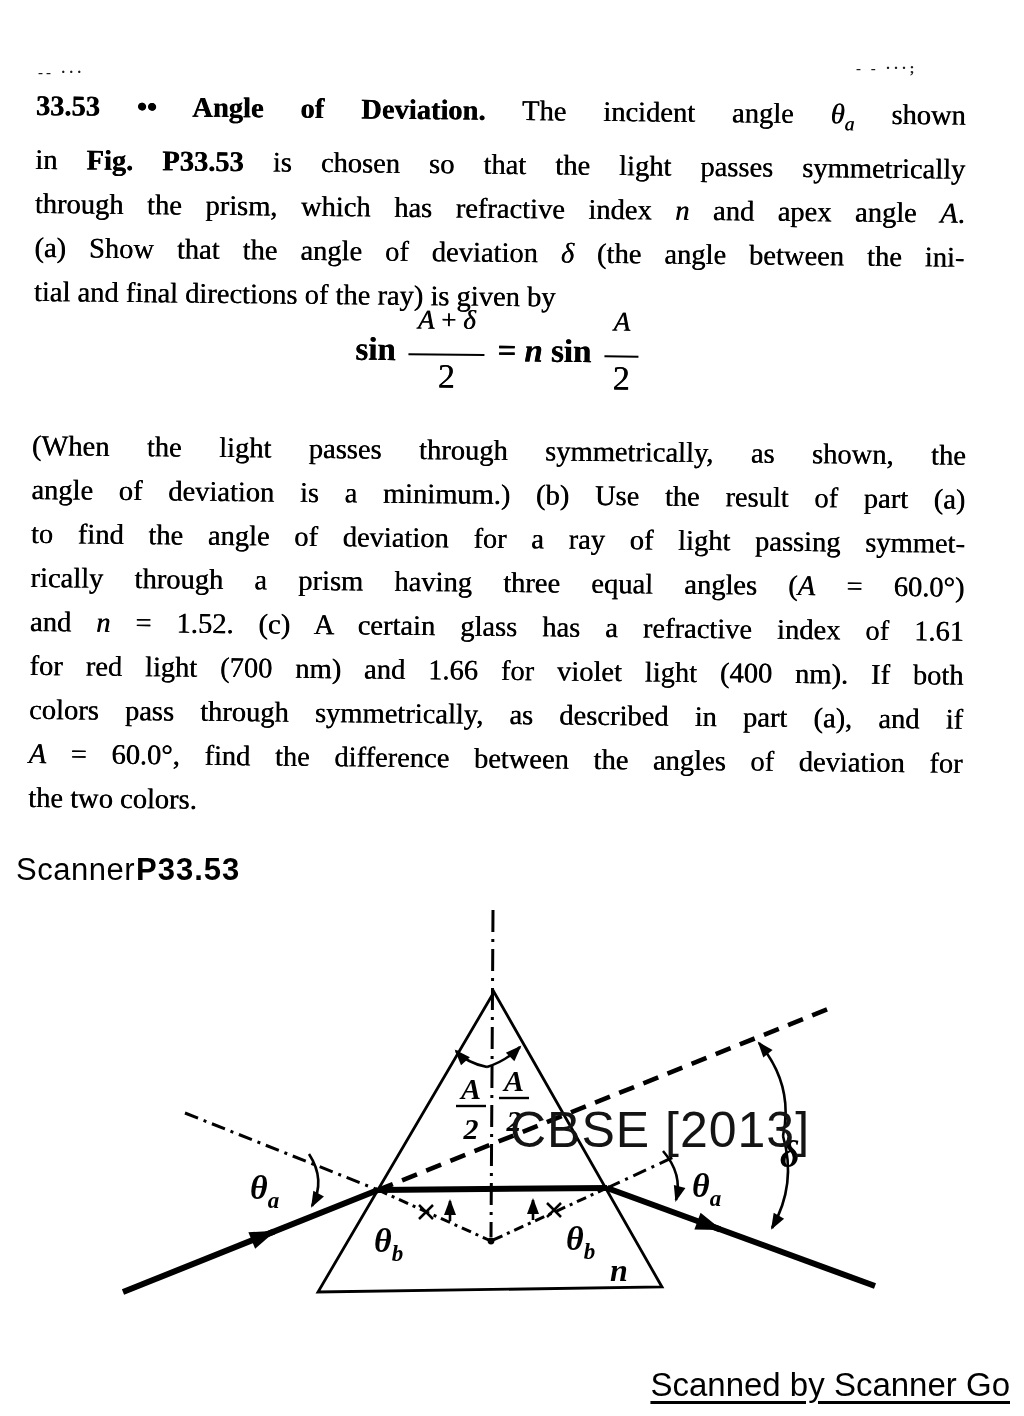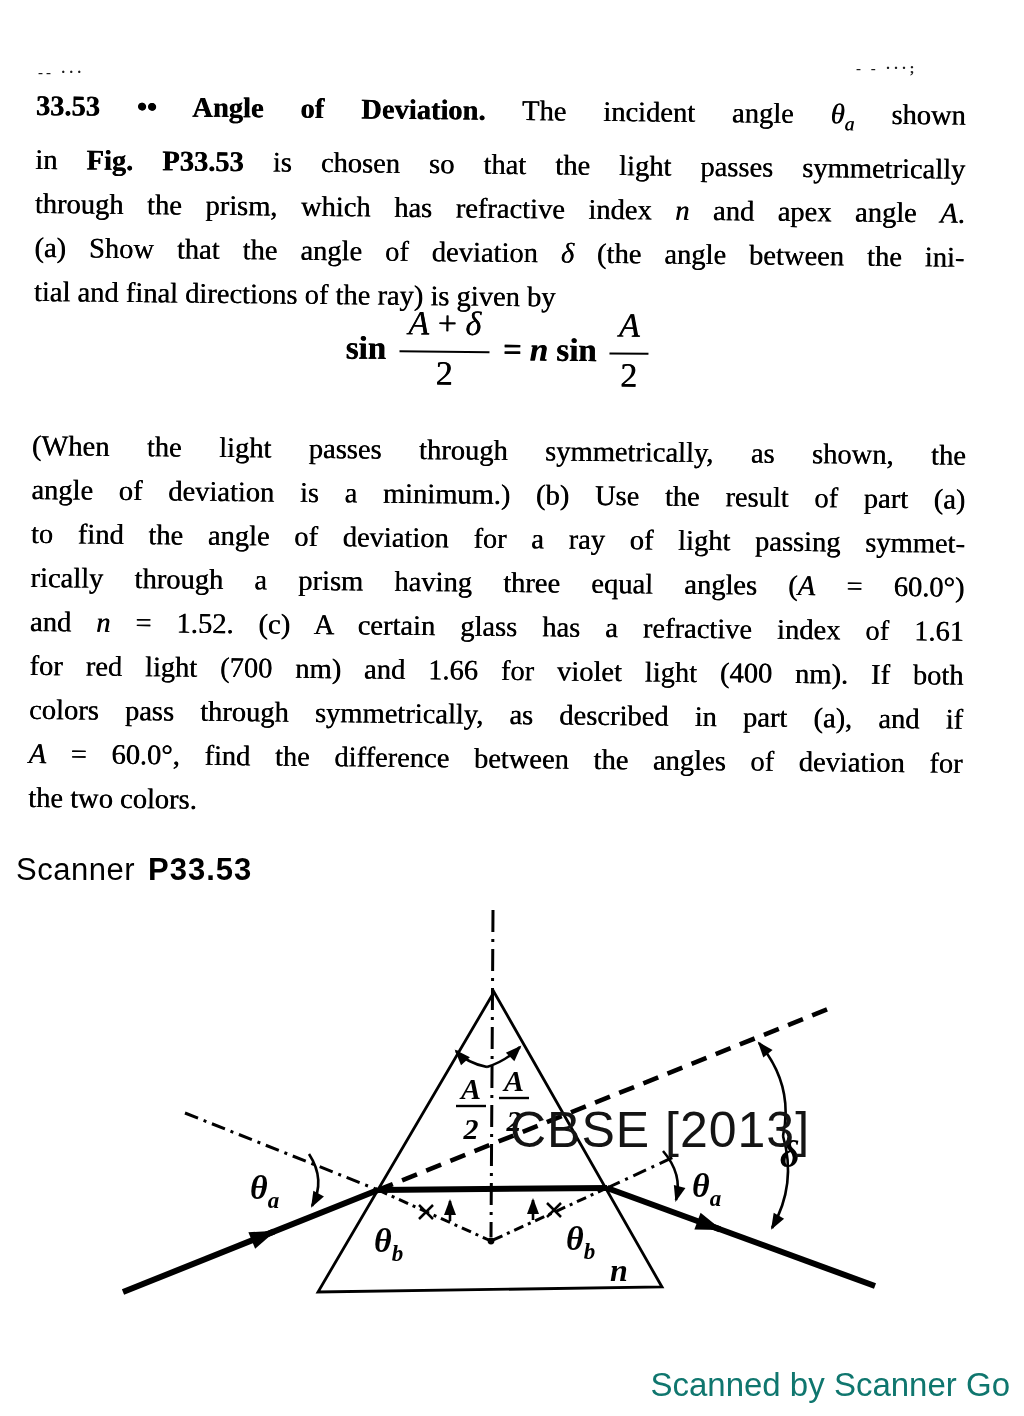"A + δ" .frac .num { font-size: 34px -> 27px; padding: 0 9px 8px -> 0 9px 18px }
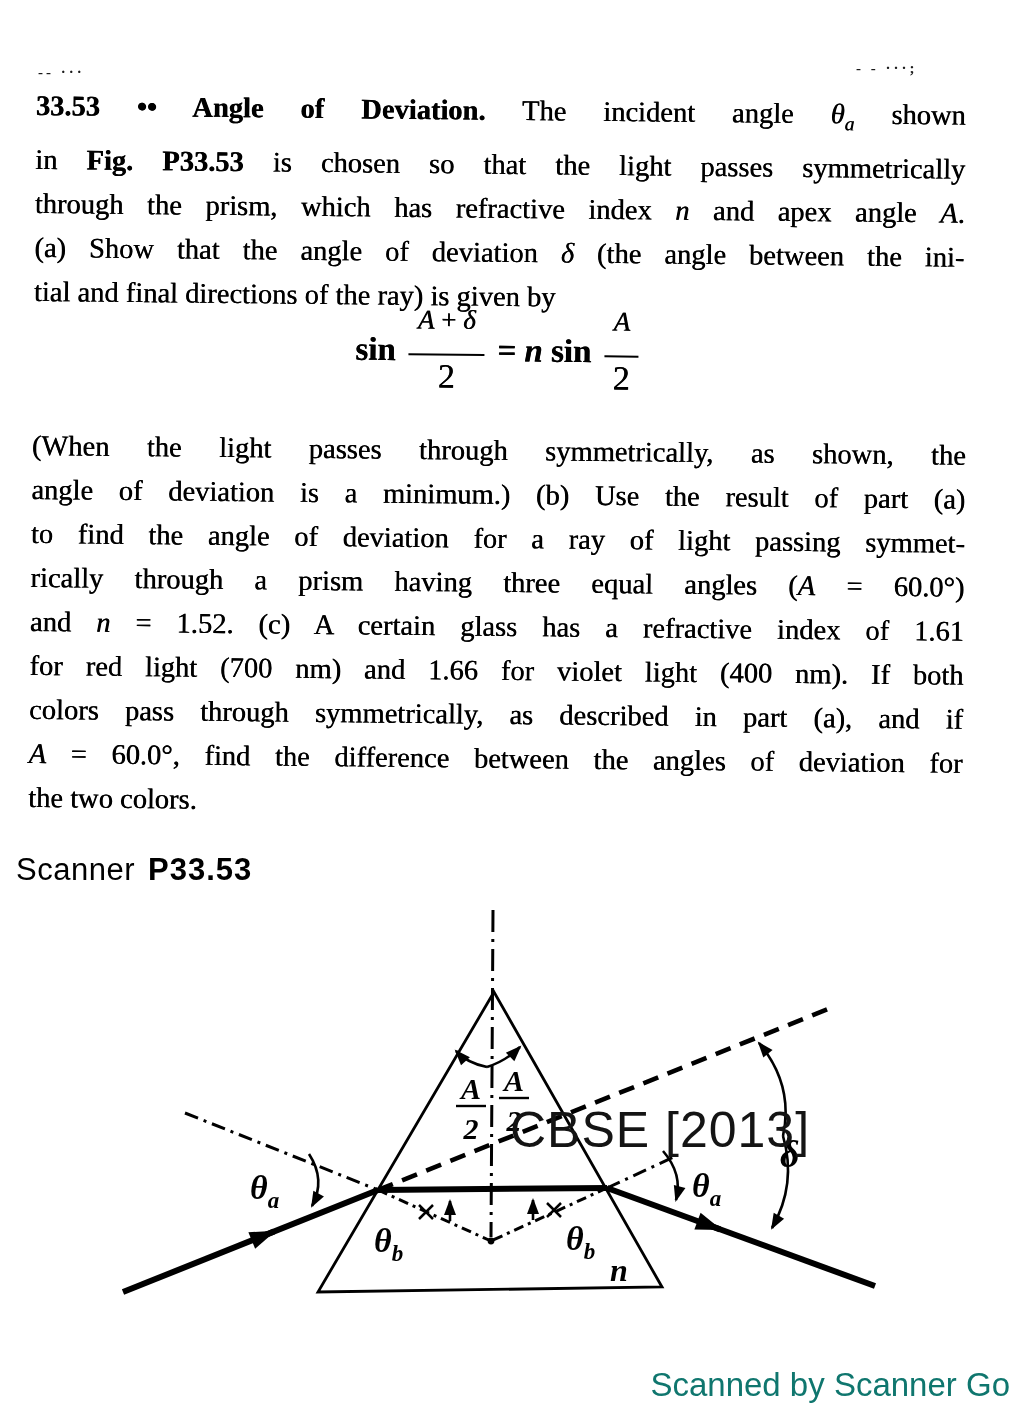"P33.53" .figure-label .fig-num { margin-left: 13px -> 1px }
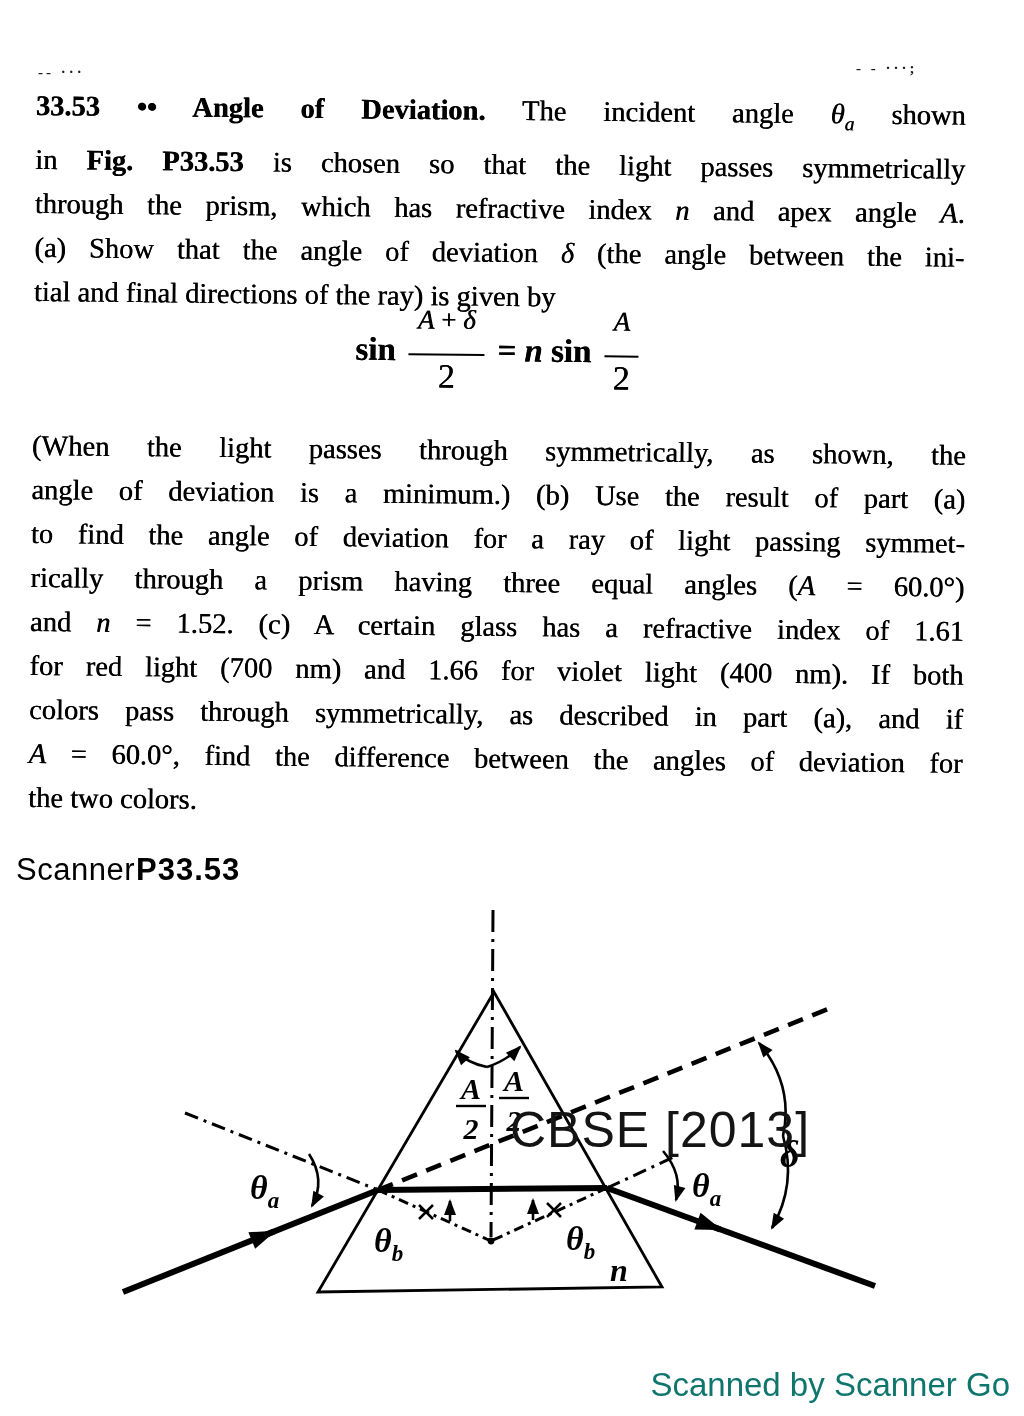"Scanned by Scanner Go" .footer { color: #0f766e -> #000000; text-decoration: none -> underline }
